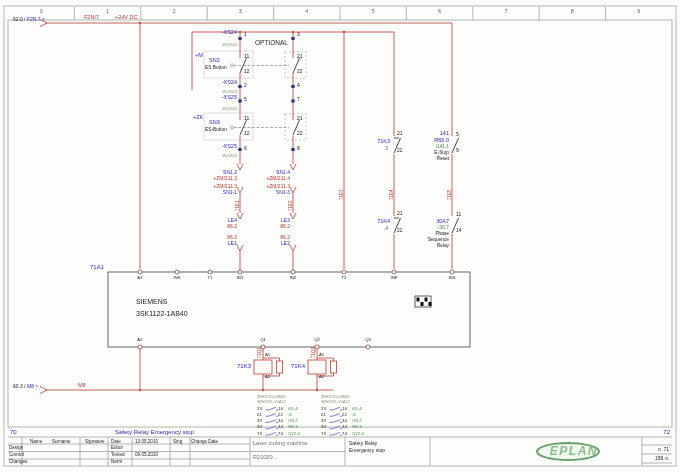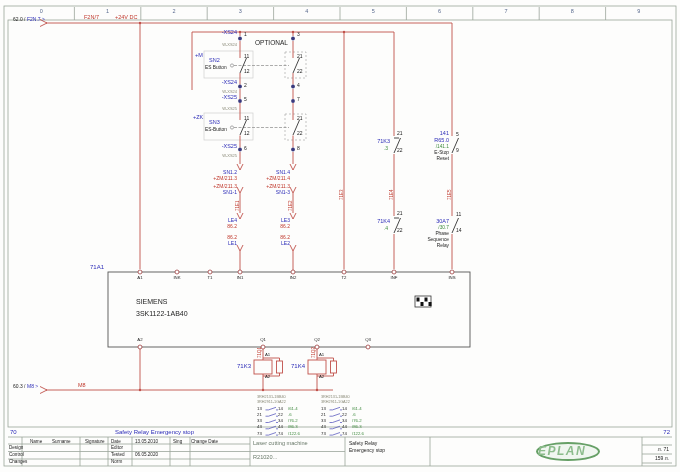"EPLAN" #eplan-logo { text-align: left -> right }
